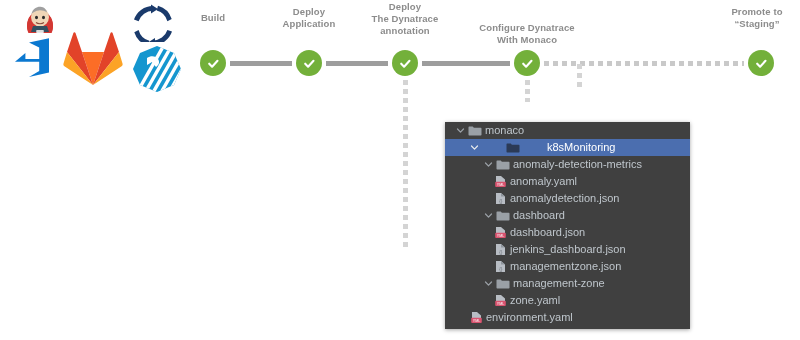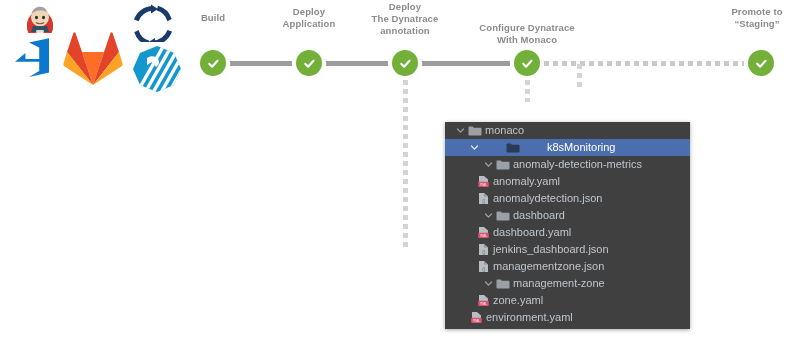"anomaly.yaml" .ind3 { padding-left: 31px -> 48px }
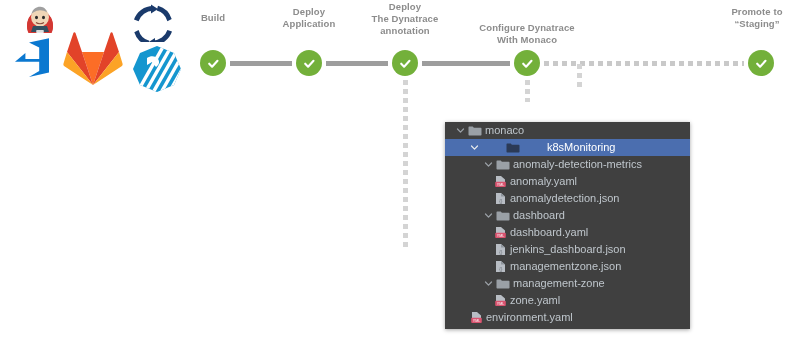"dashboard.yaml" span.lbl { text: dashboard.yaml -> dashboard.json }
